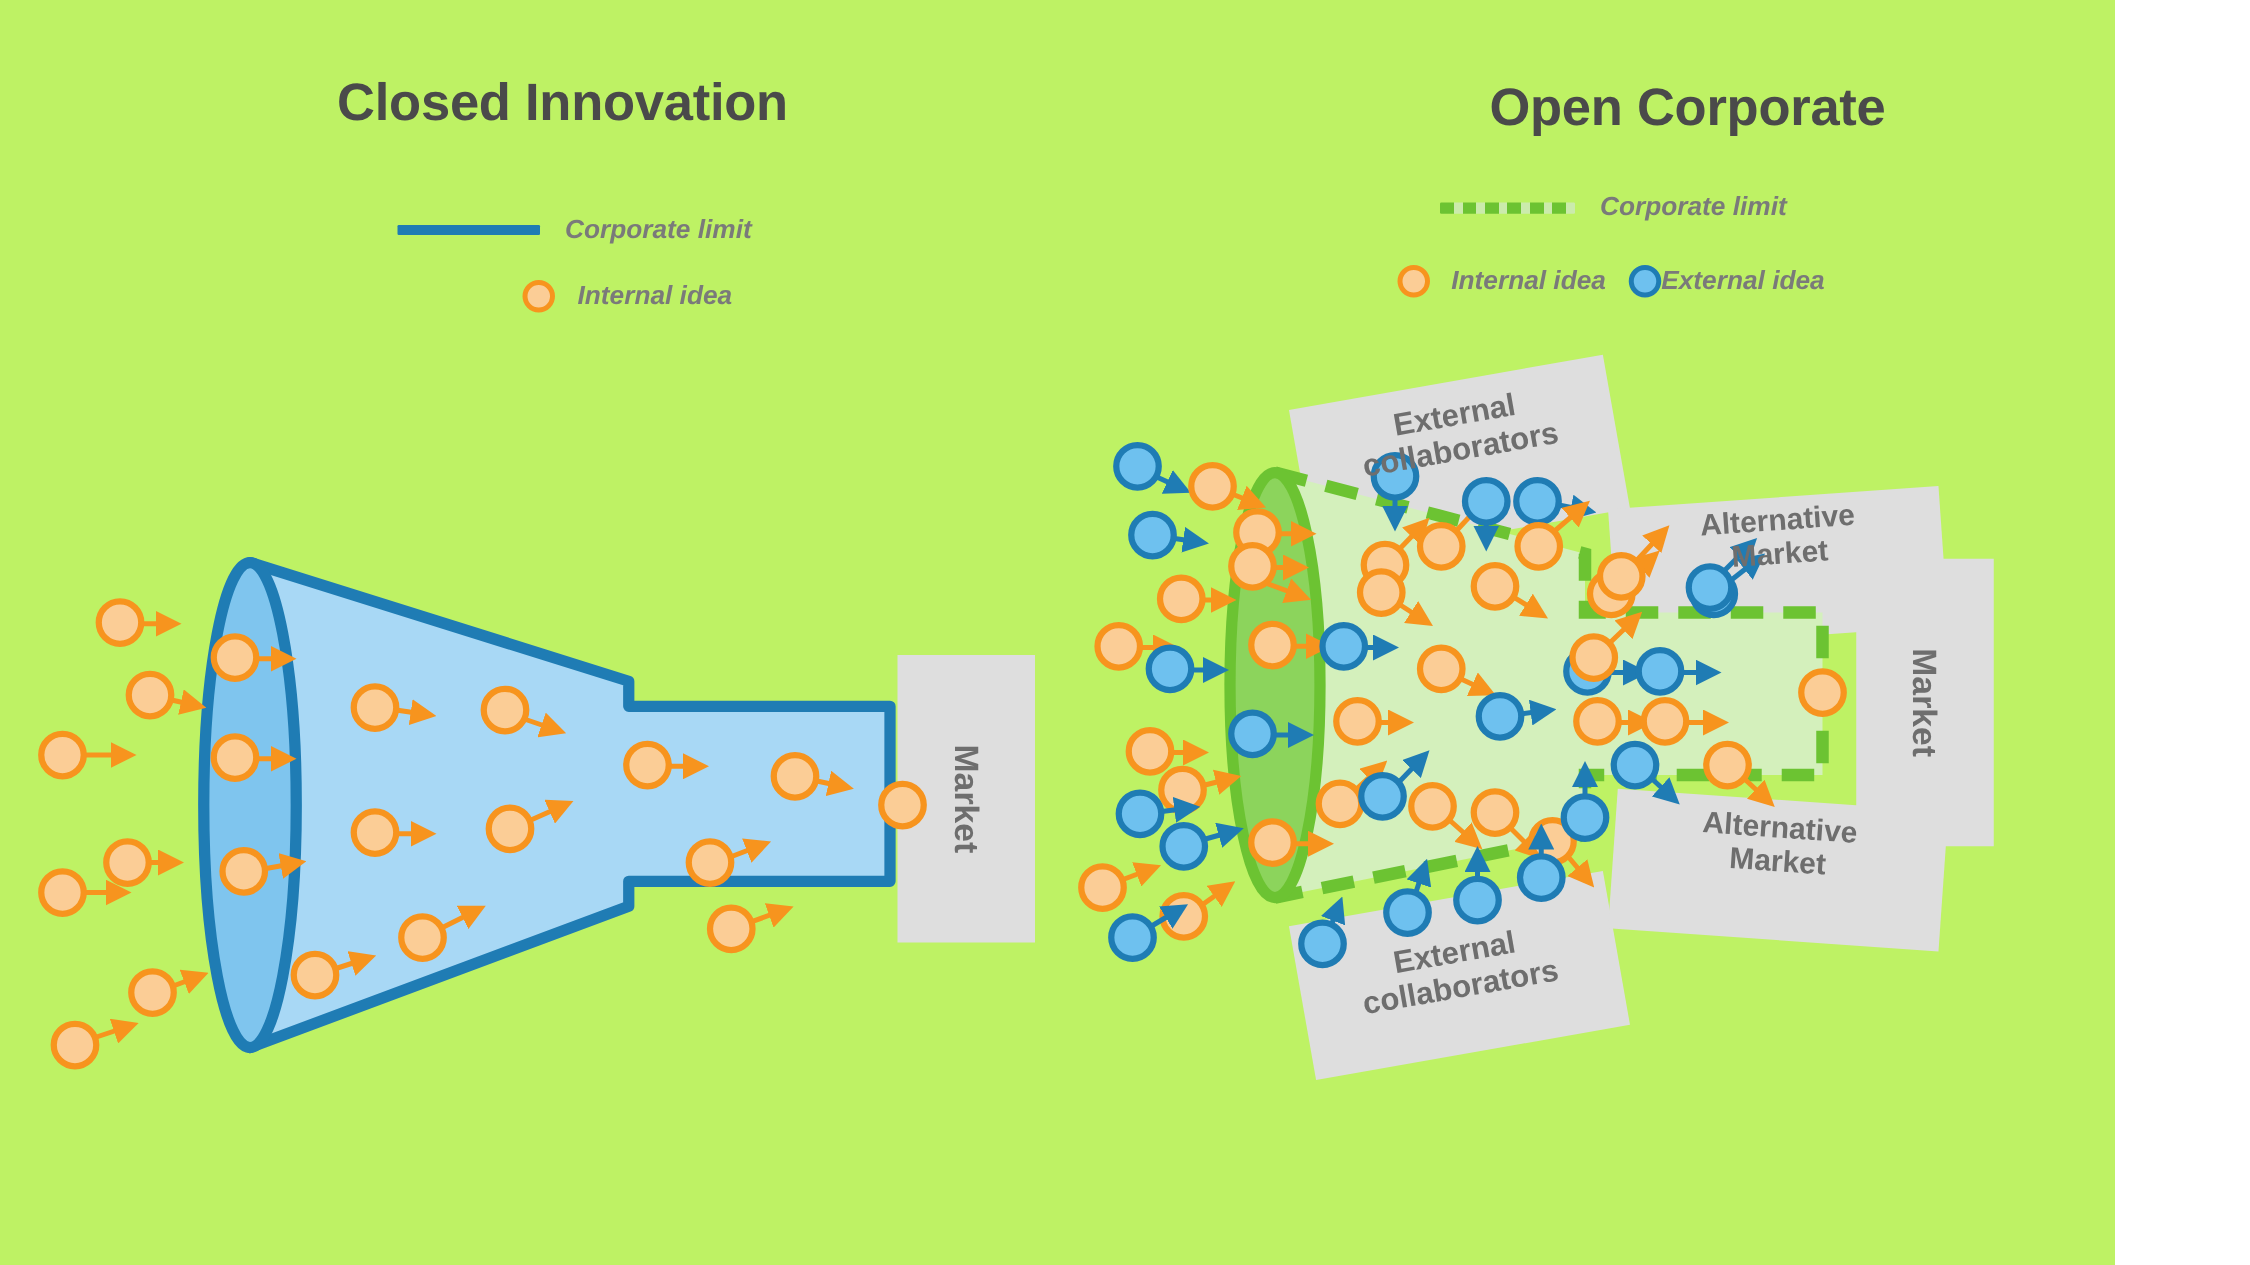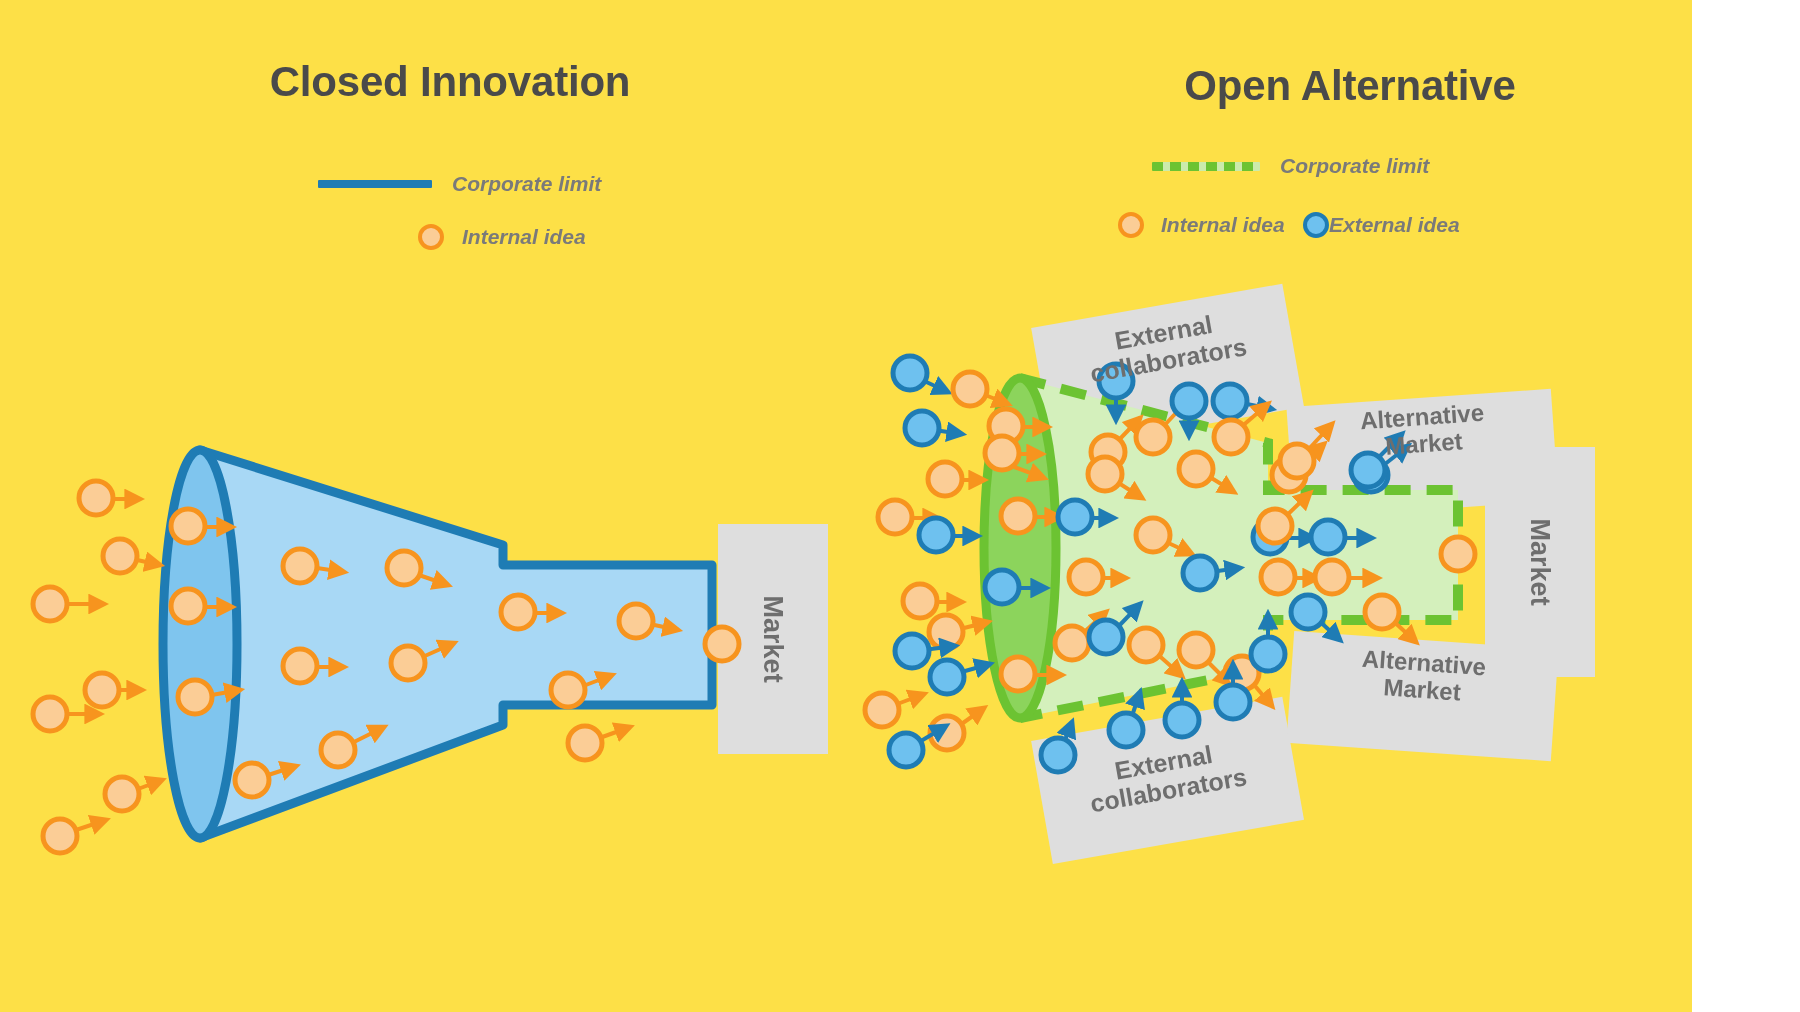"Closed Innovation" #stage { background: #fde047 -> #bef264 }
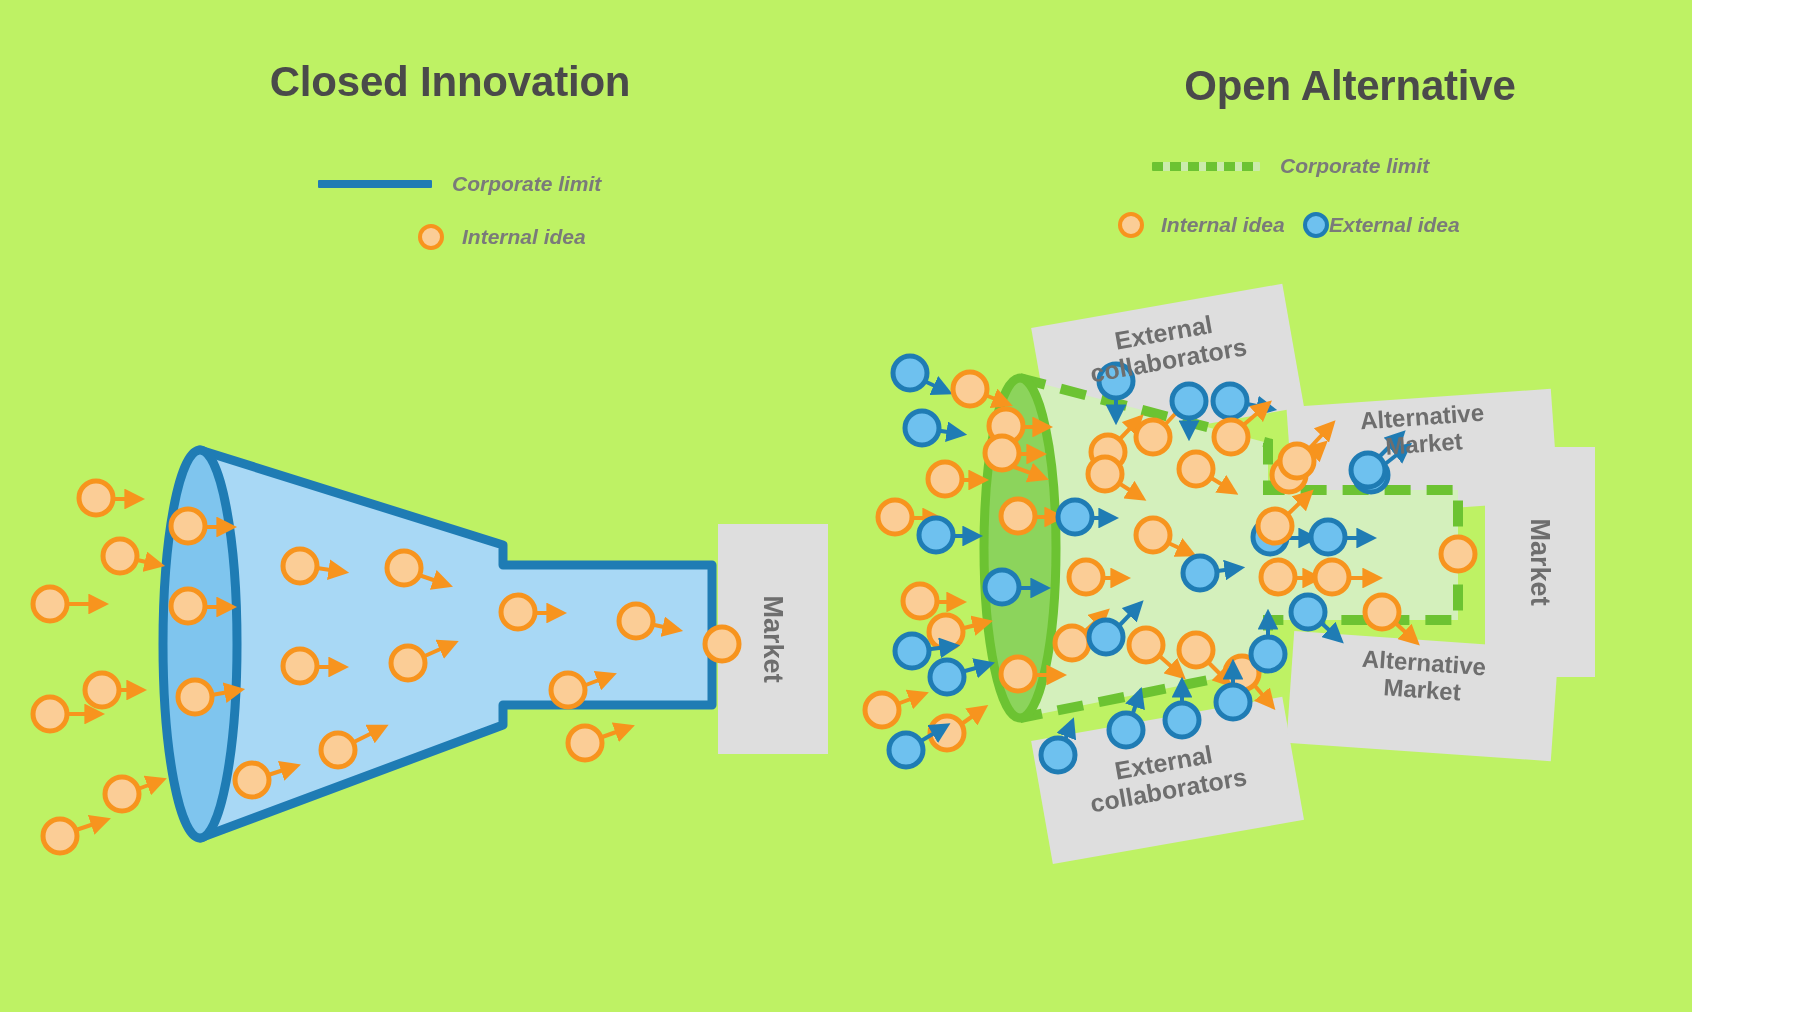"Open Alternative" div.title { text: Alternative -> Corporate }
